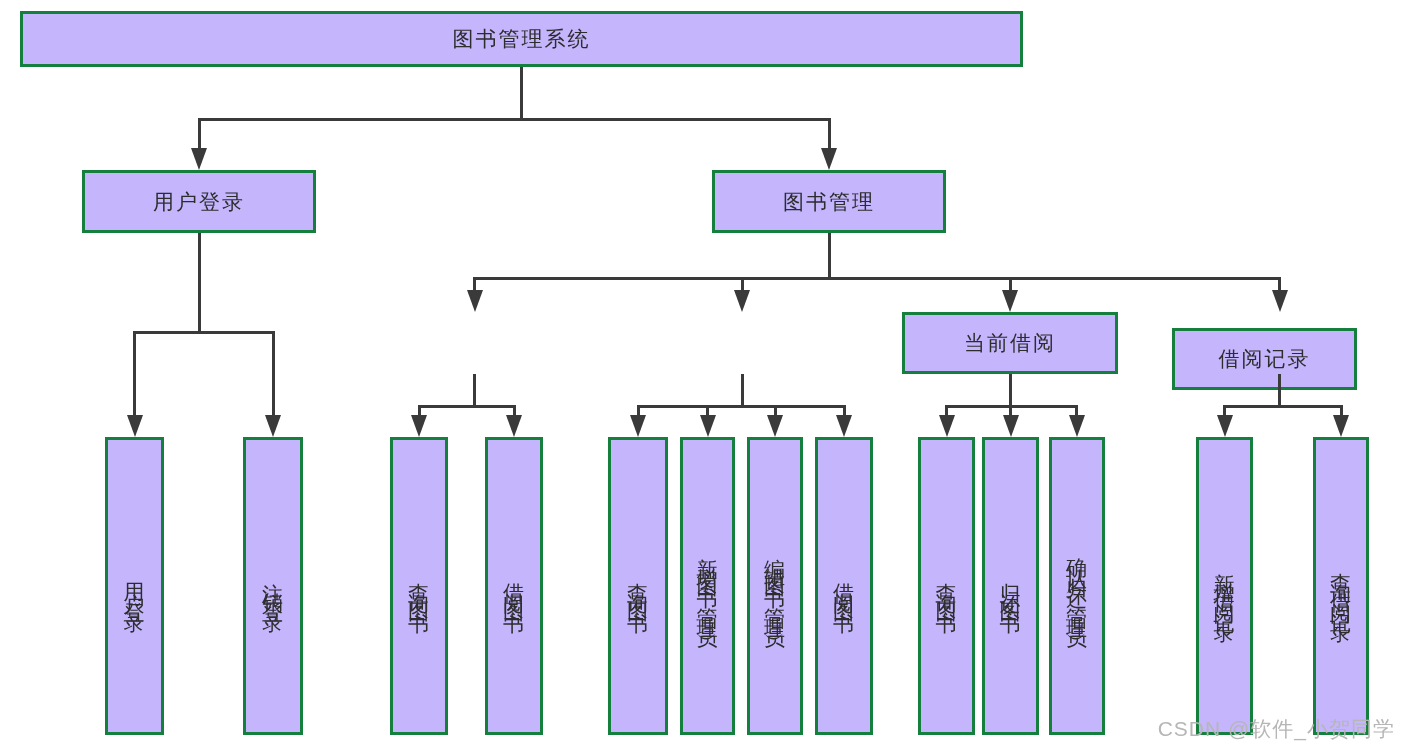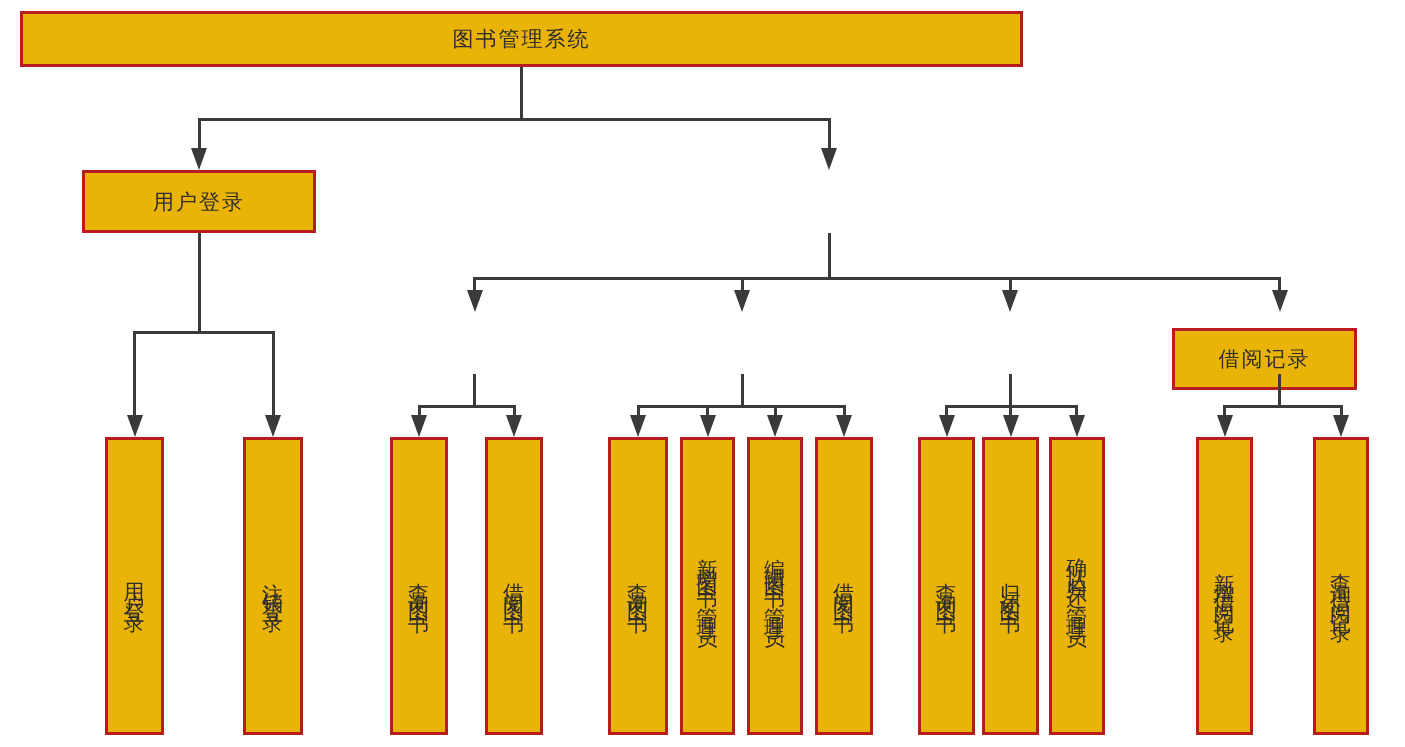"图书管理系统" .node { background: #eab308 -> #c4b5fd; border: 3px solid #b91c1c -> 3px solid #15803d }
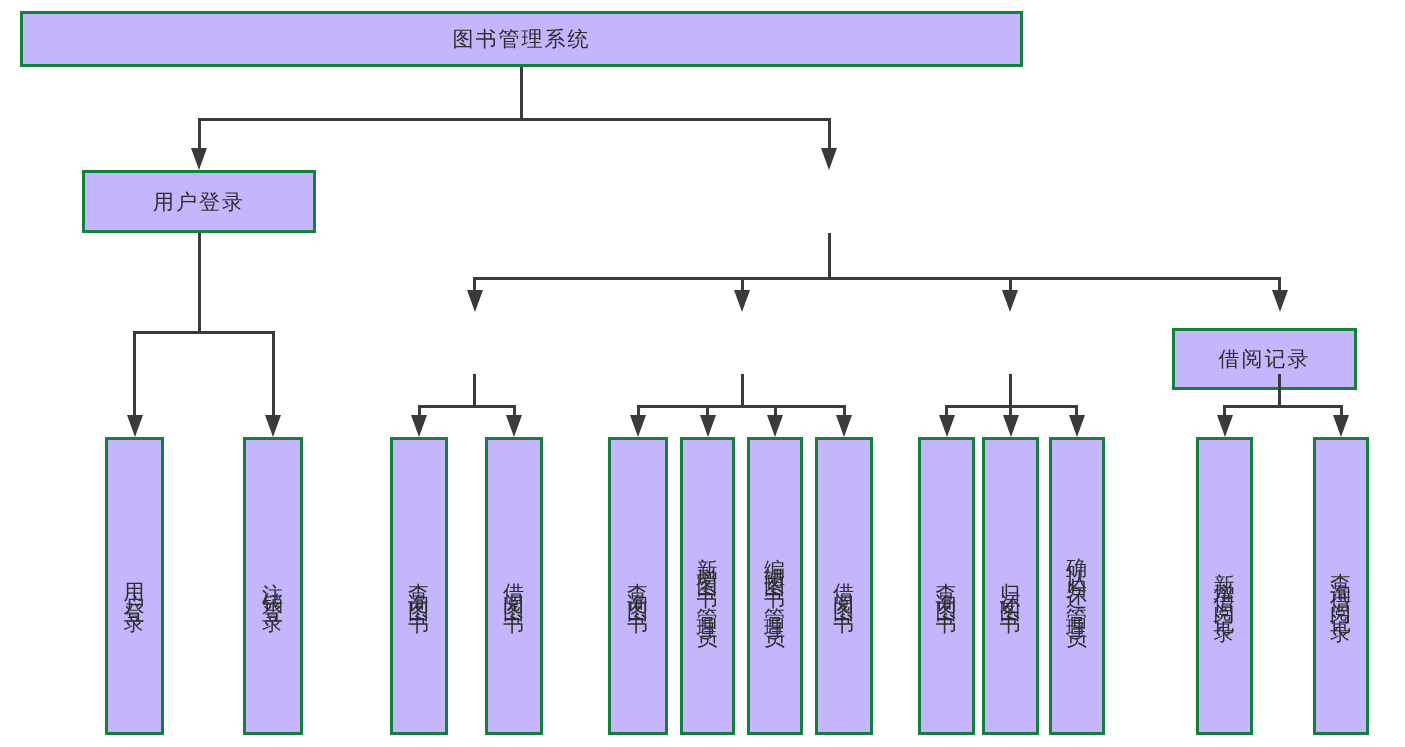"图书管理" div.node { html: none -> <div> <span>图书管理</span> </div> }
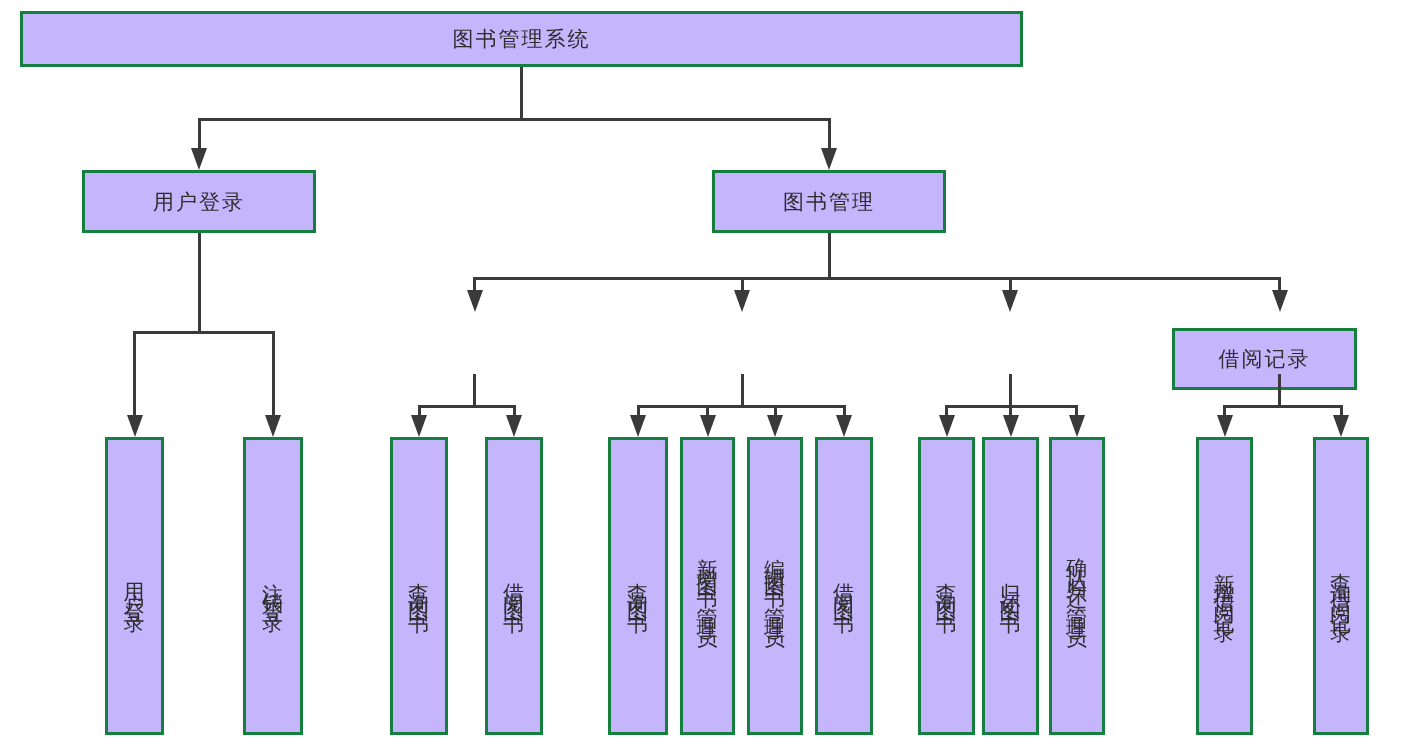"当前借阅" div.node { html: none -> <div> <span>当前借阅</span> </div> }
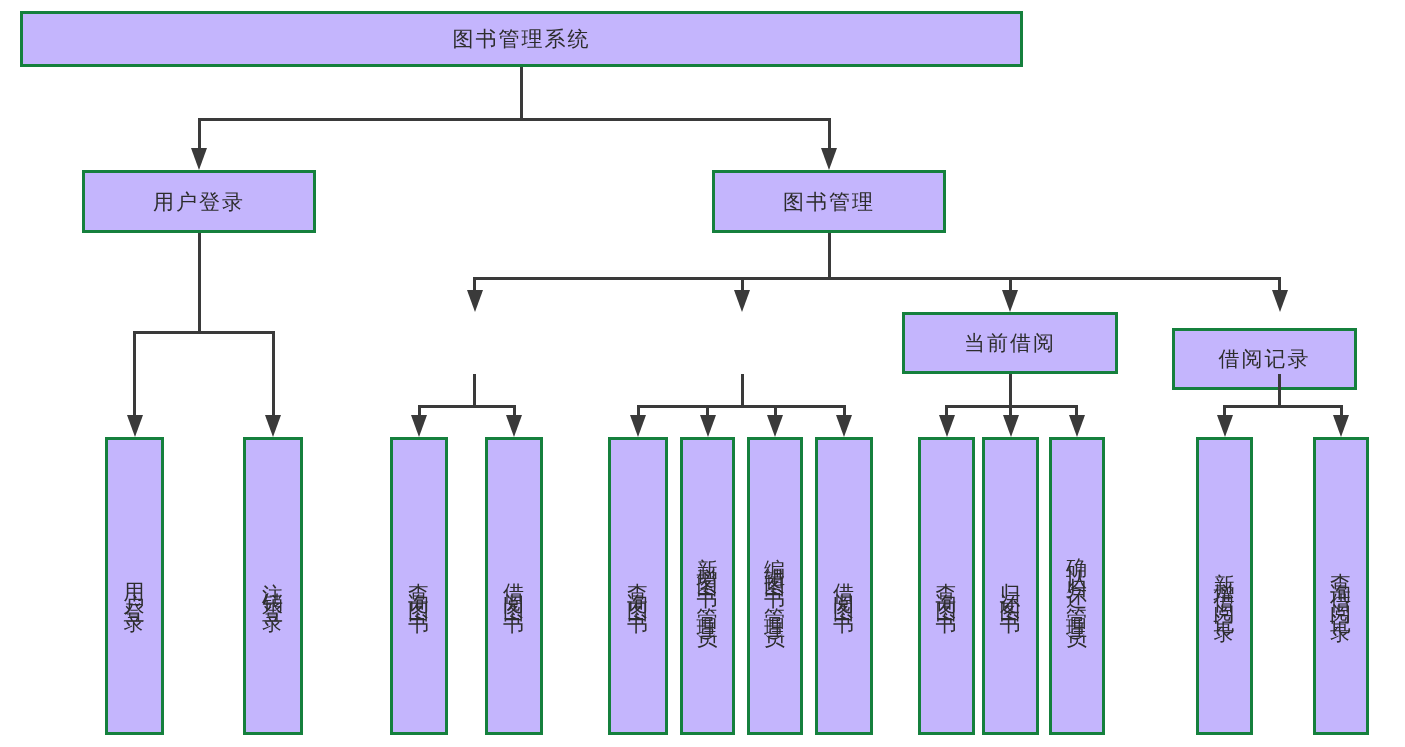"CSDN @软件_小贺同学" div.watermark { html: none -> <div>CSDN @软件_小贺同学</div> }
